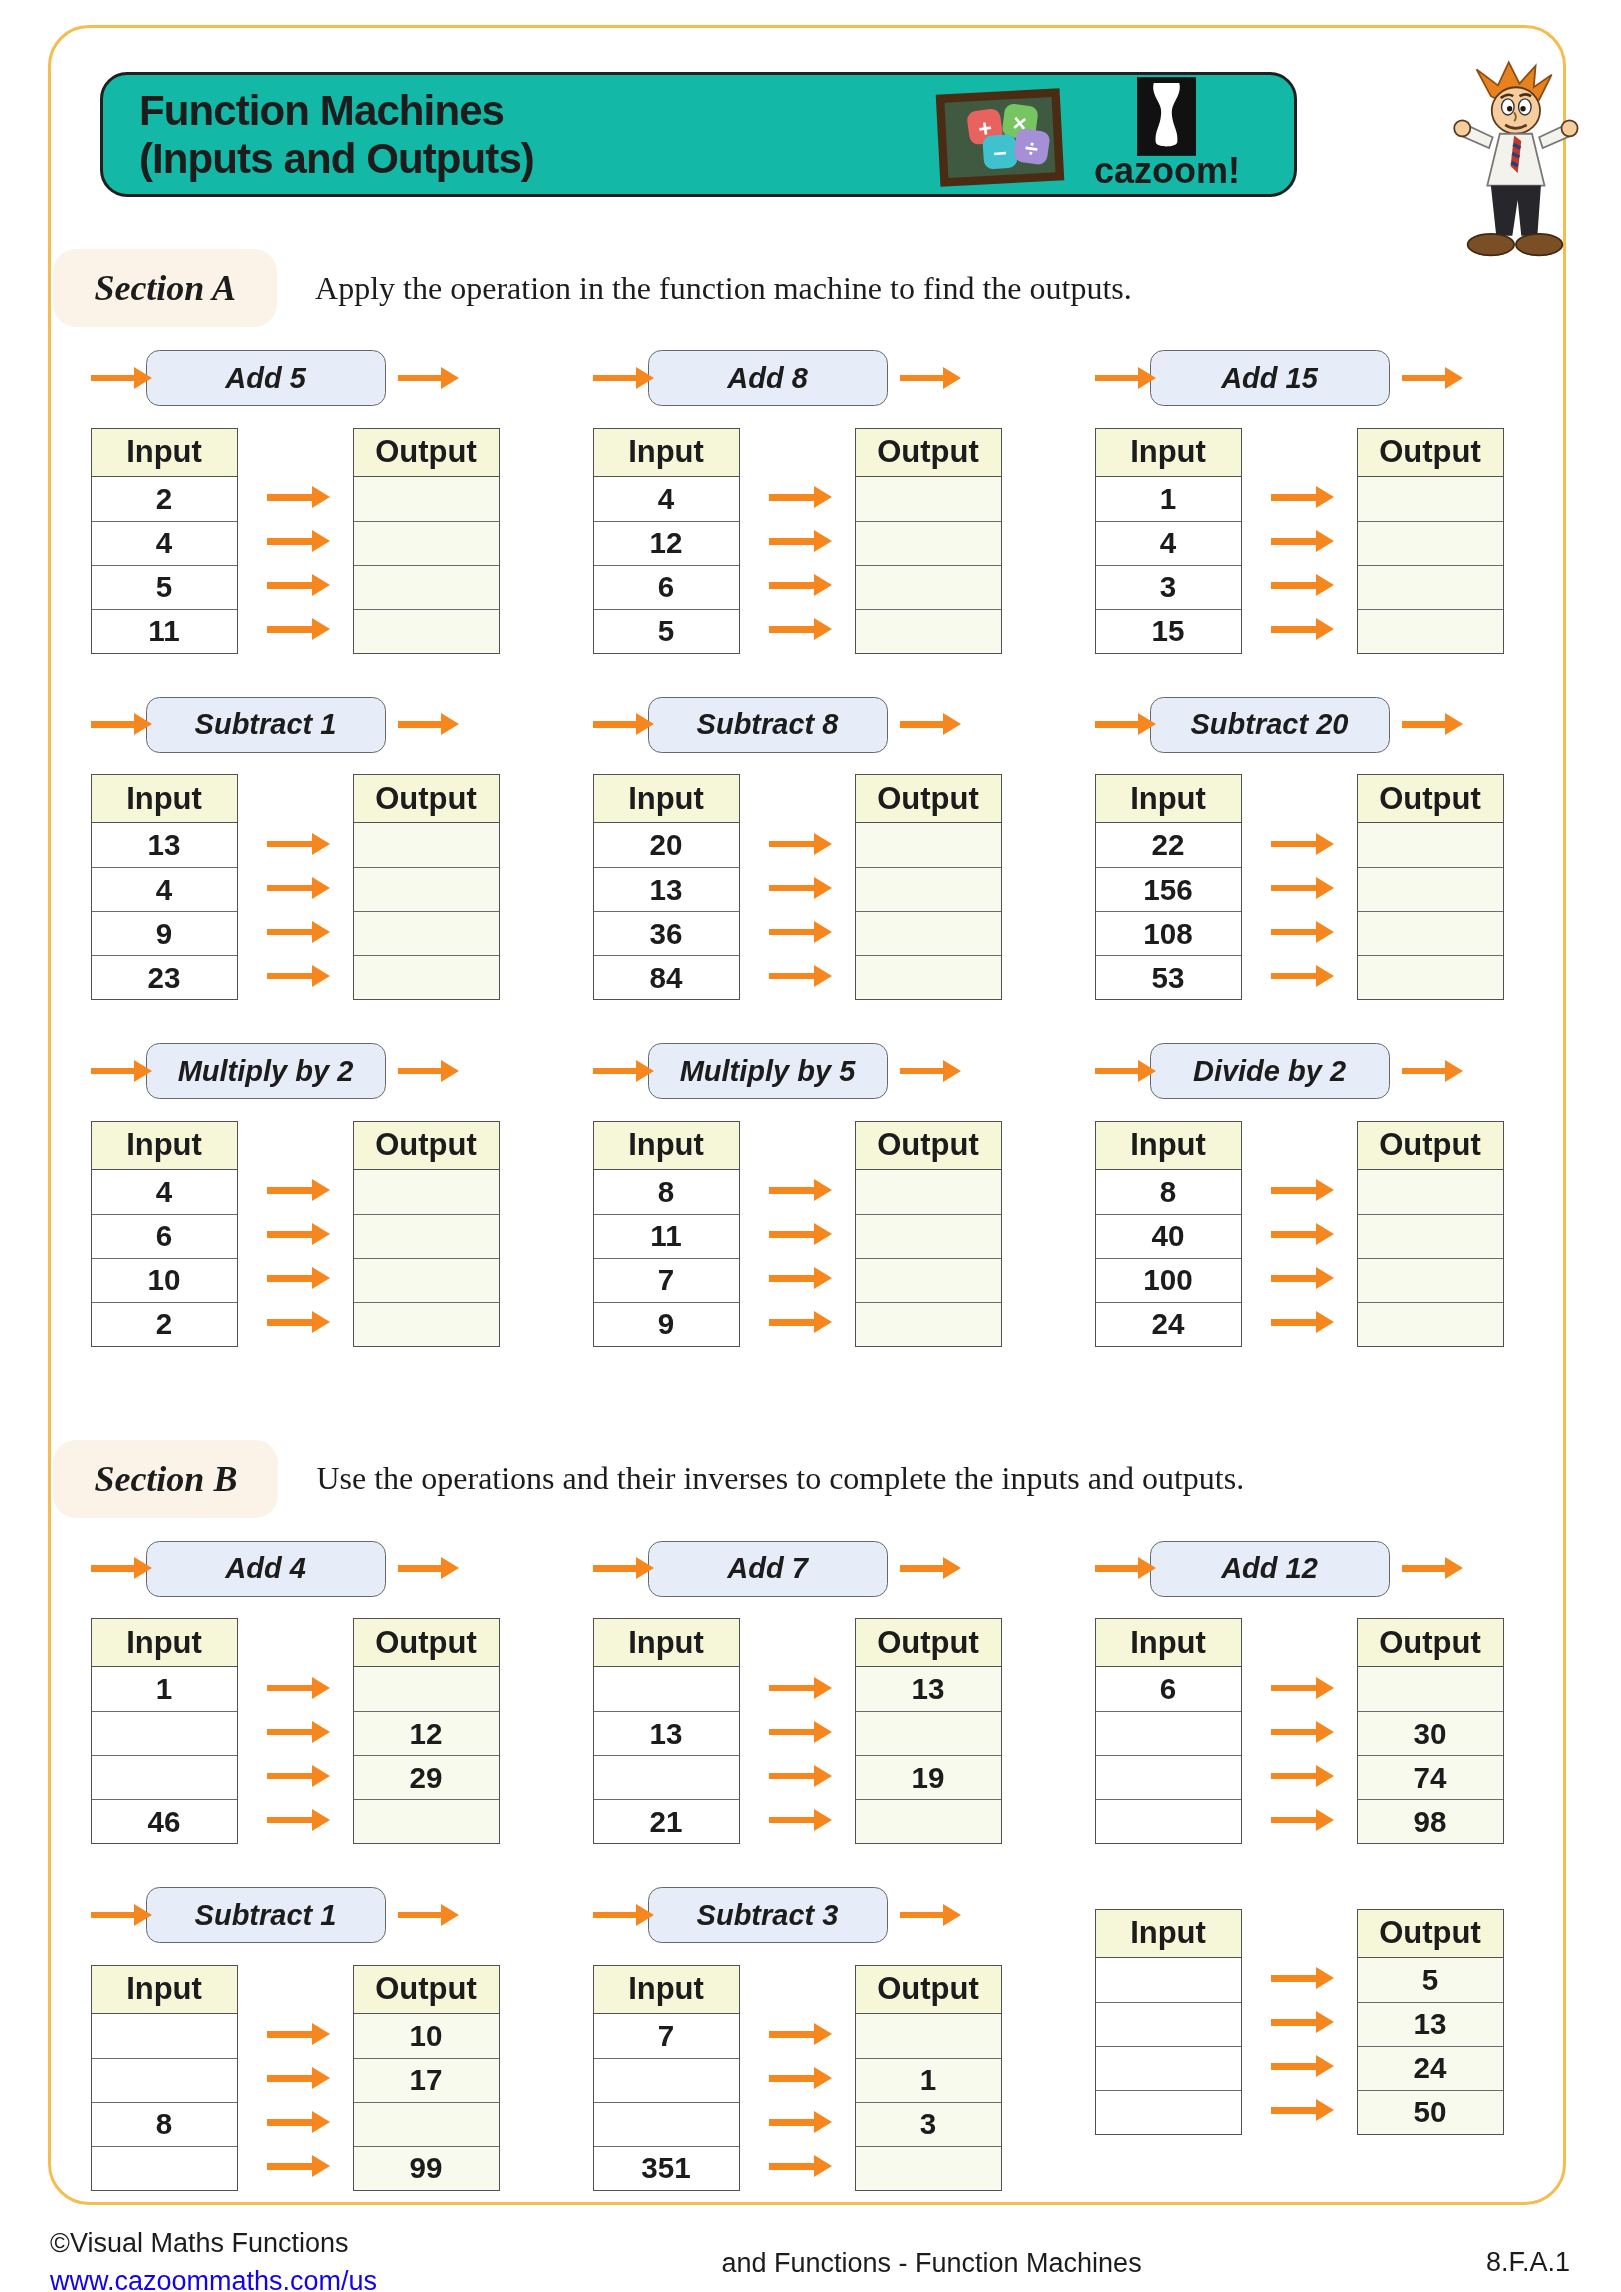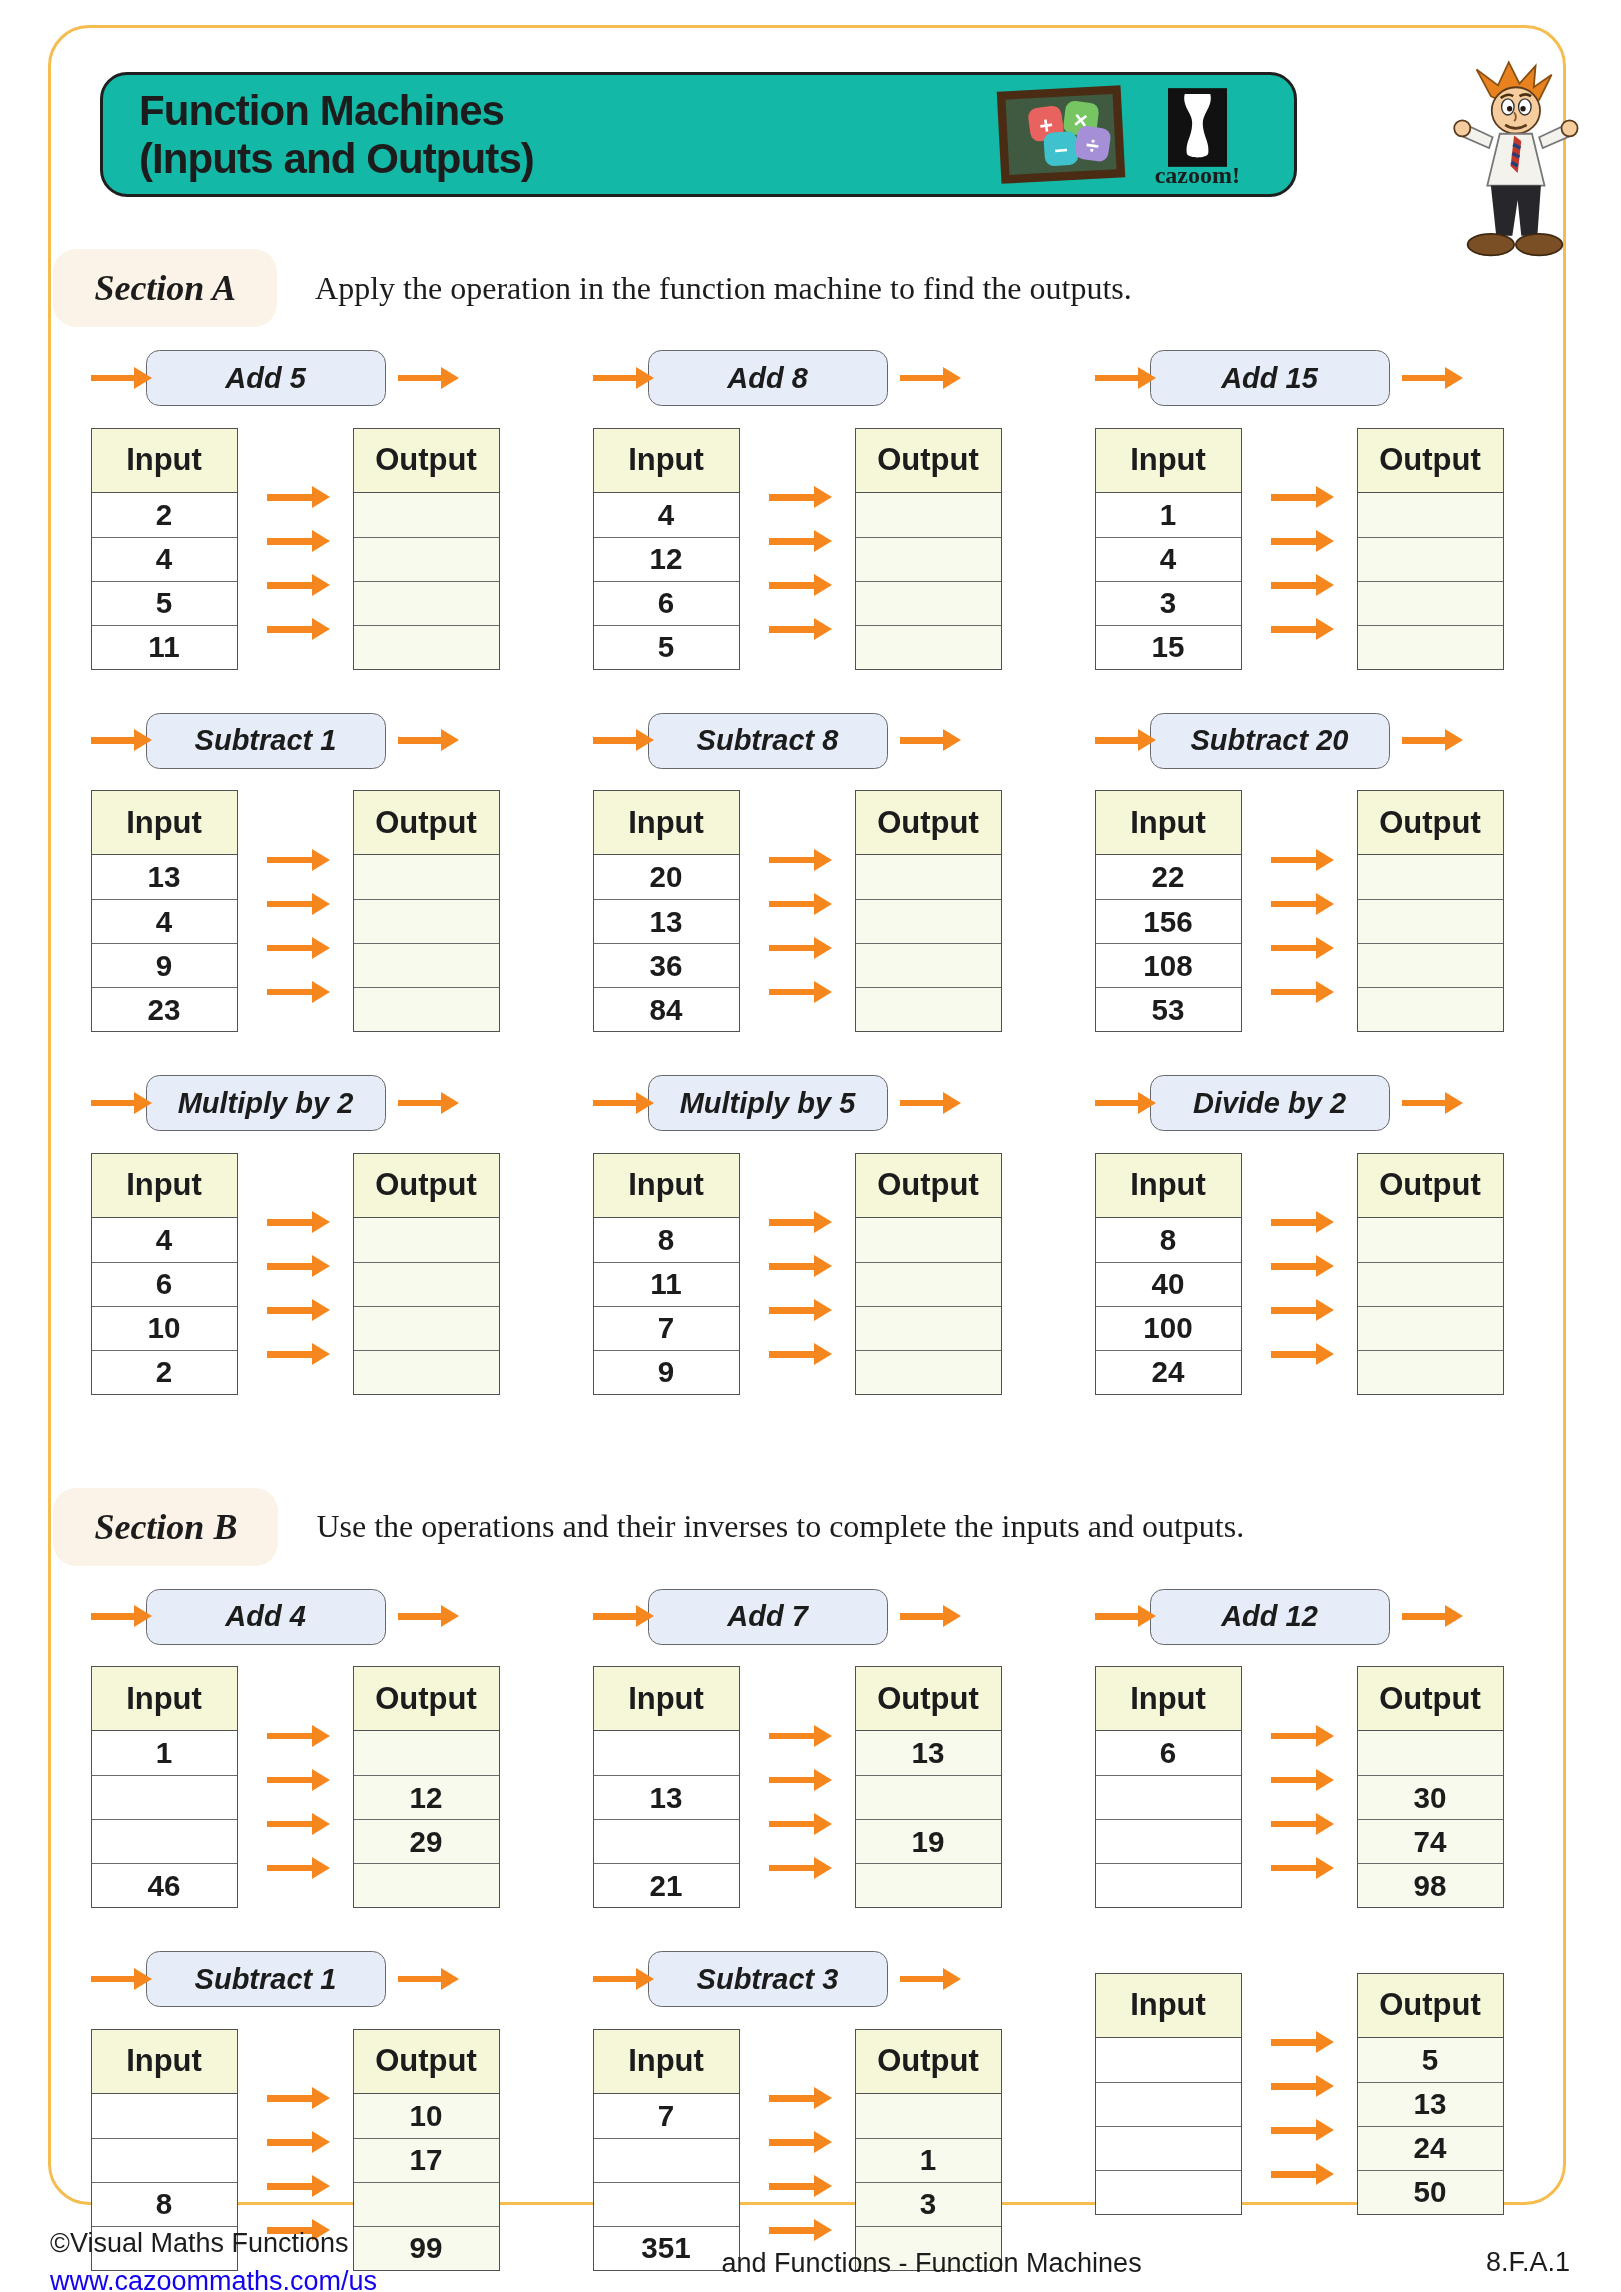"cazoom!" .cazoom-logo-text { font-family: Liberation Serif, serif -> Liberation Sans, sans-serif; font-size: 24px -> 36px }
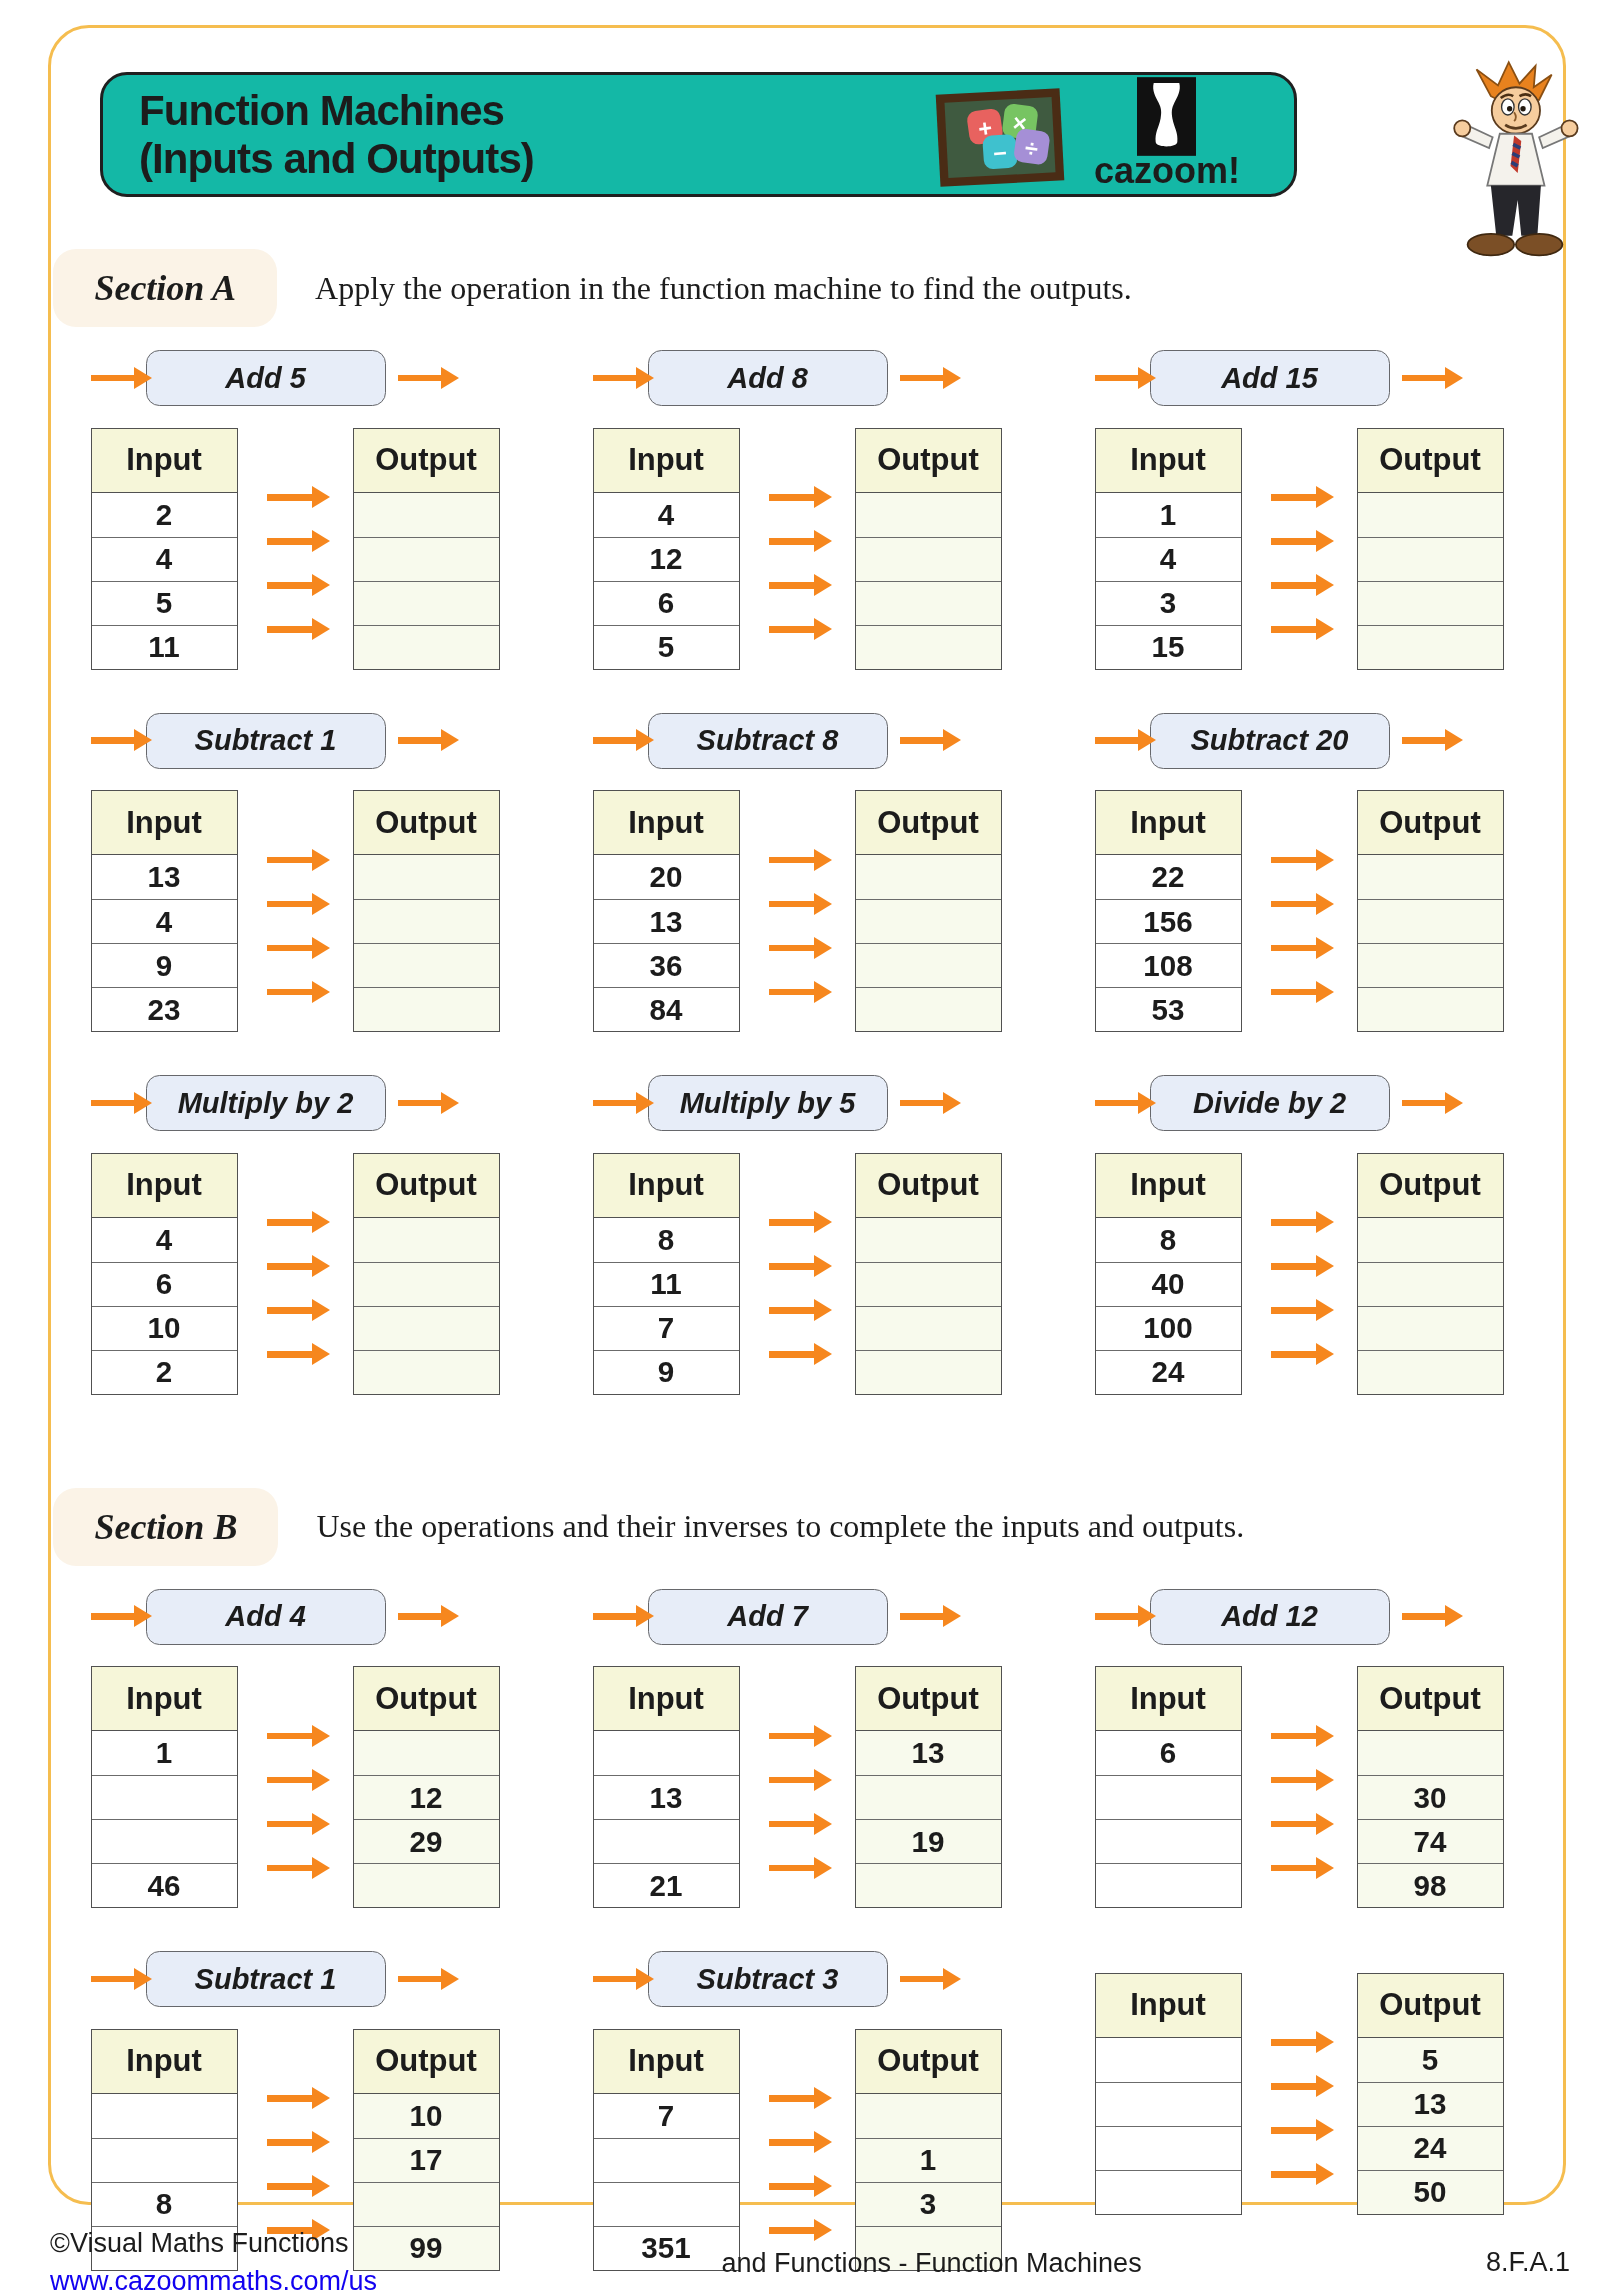"Input" .io-header { height: 64px -> 48px }
